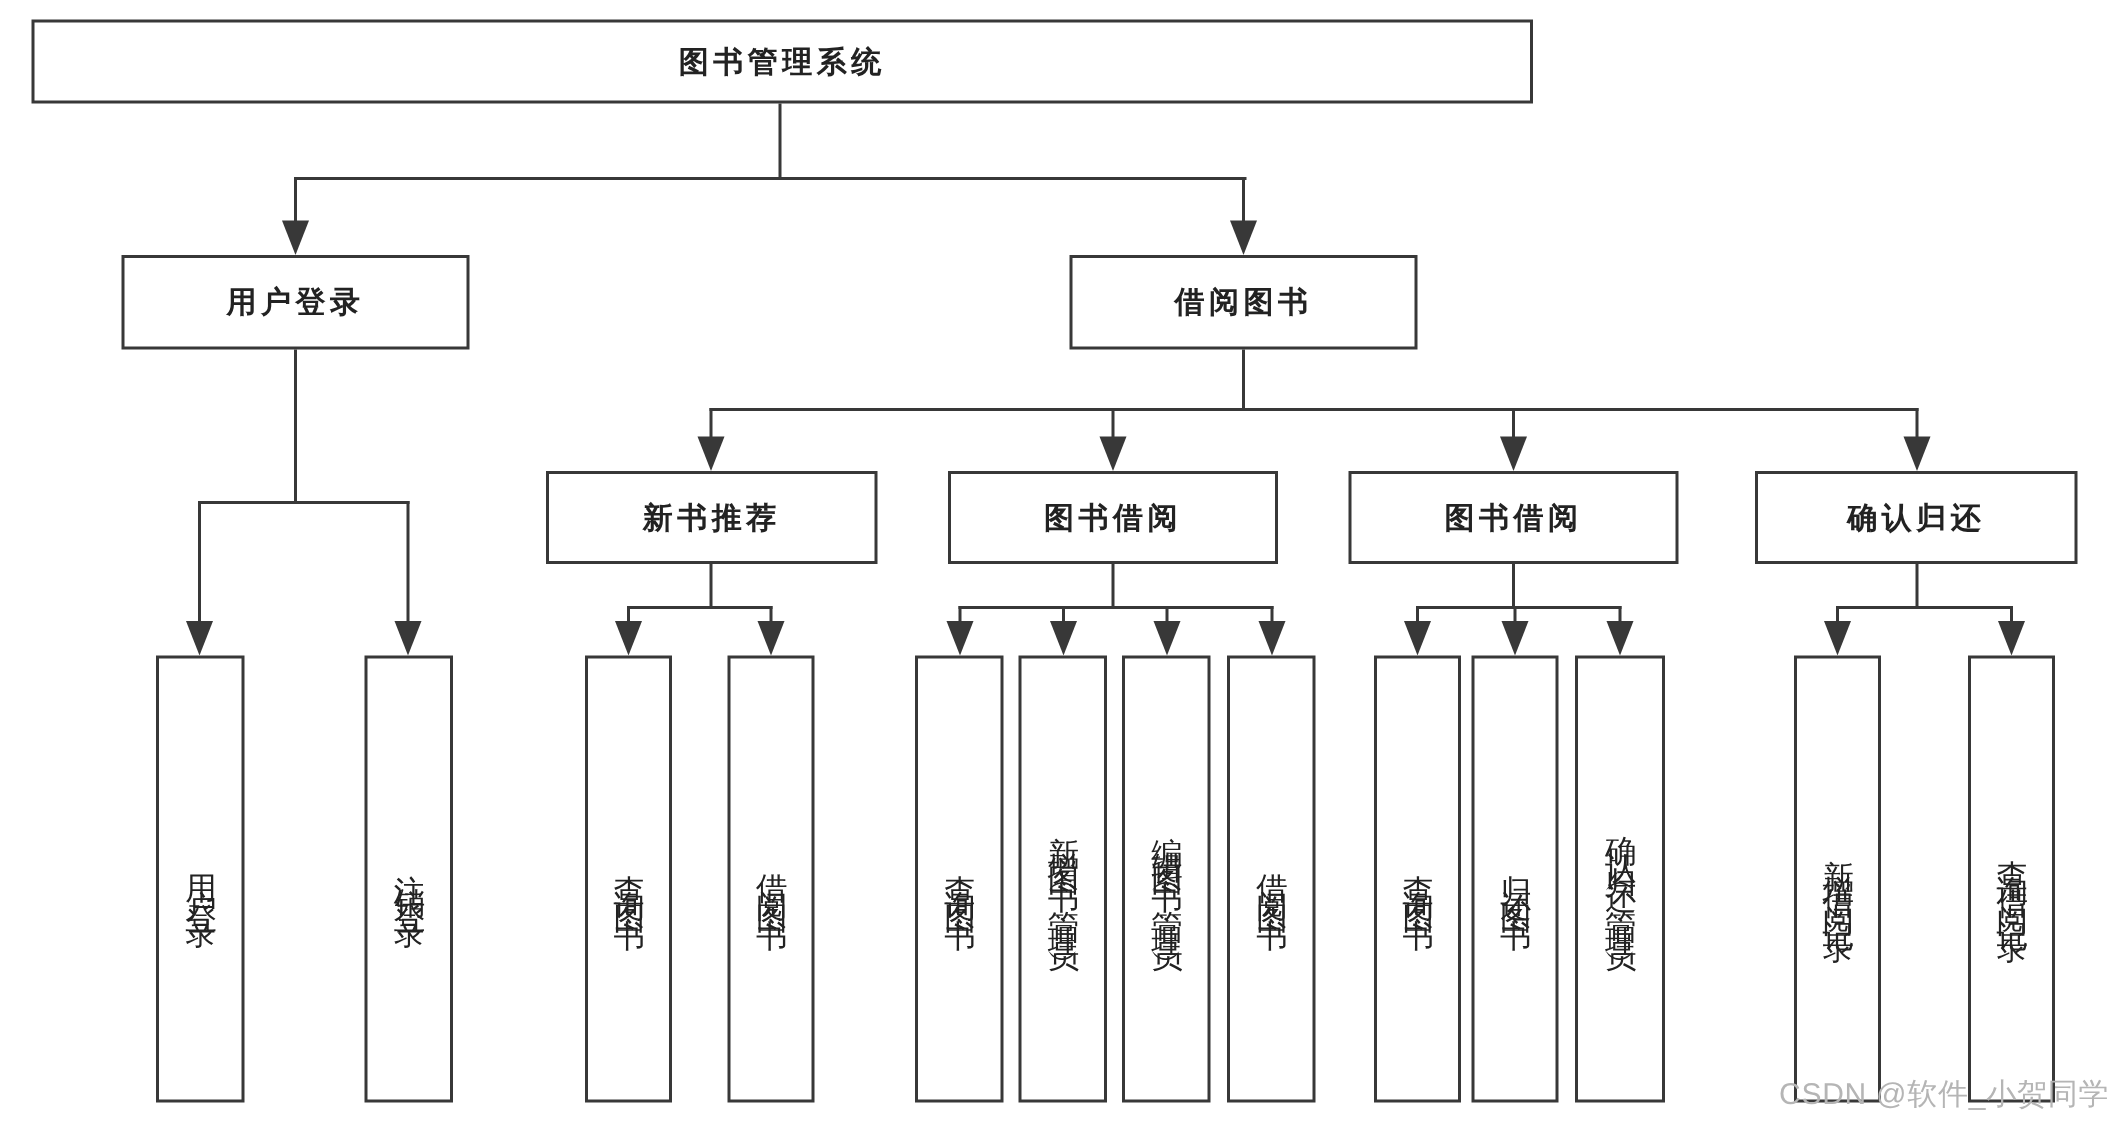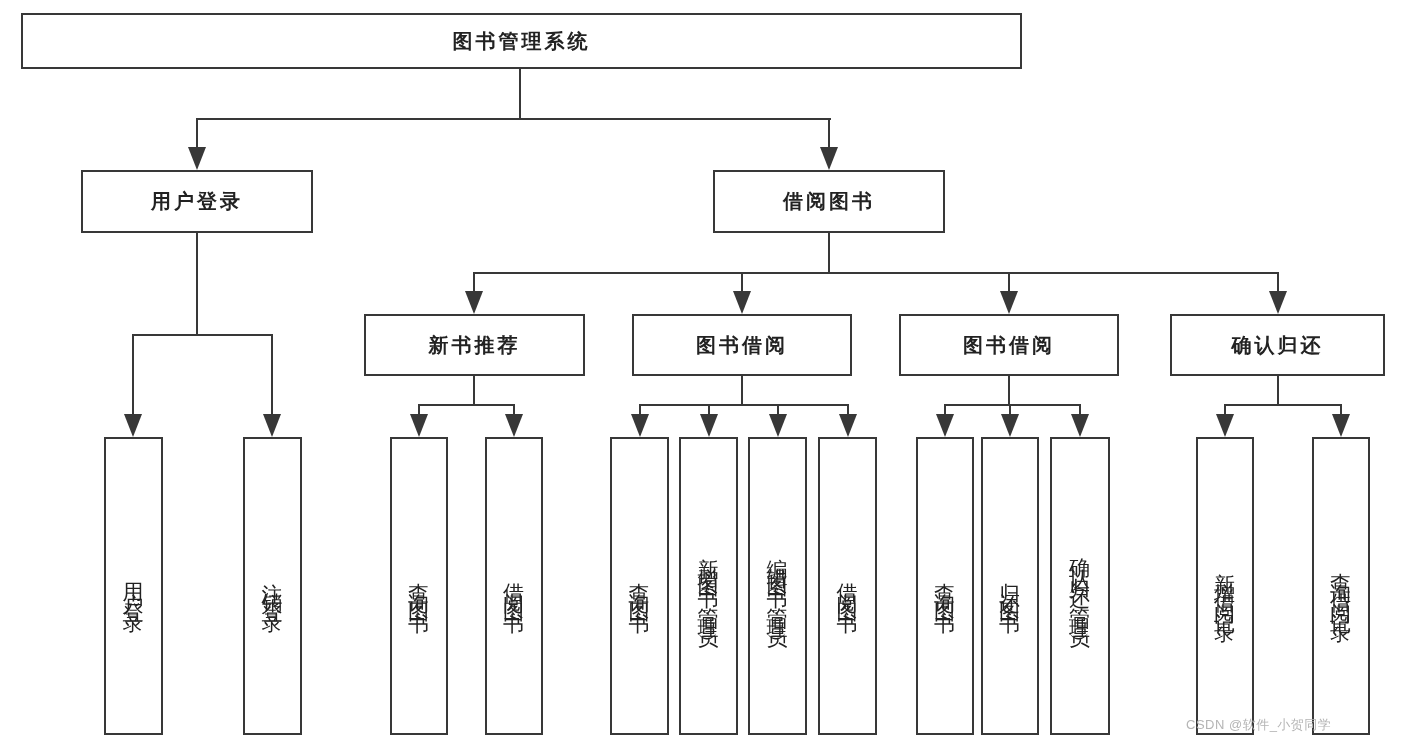"CSDN @软件_小贺同学" .watermark { font-size: 13px -> 20px }
